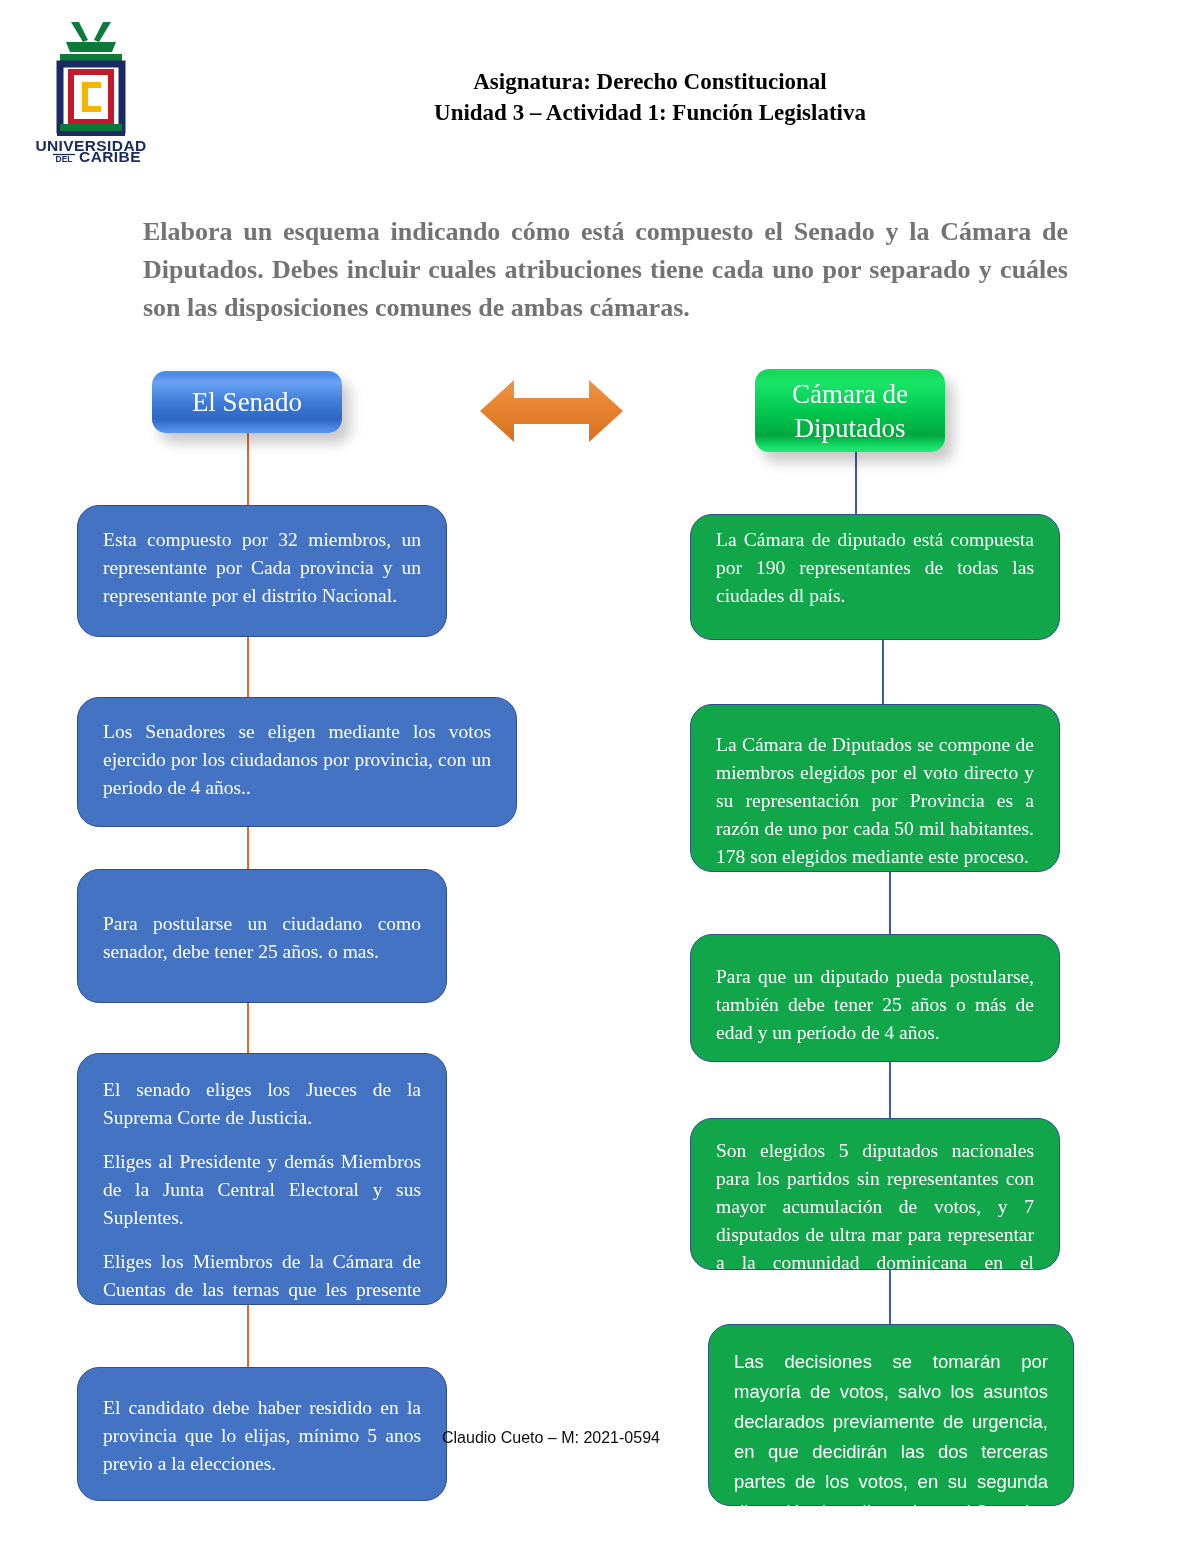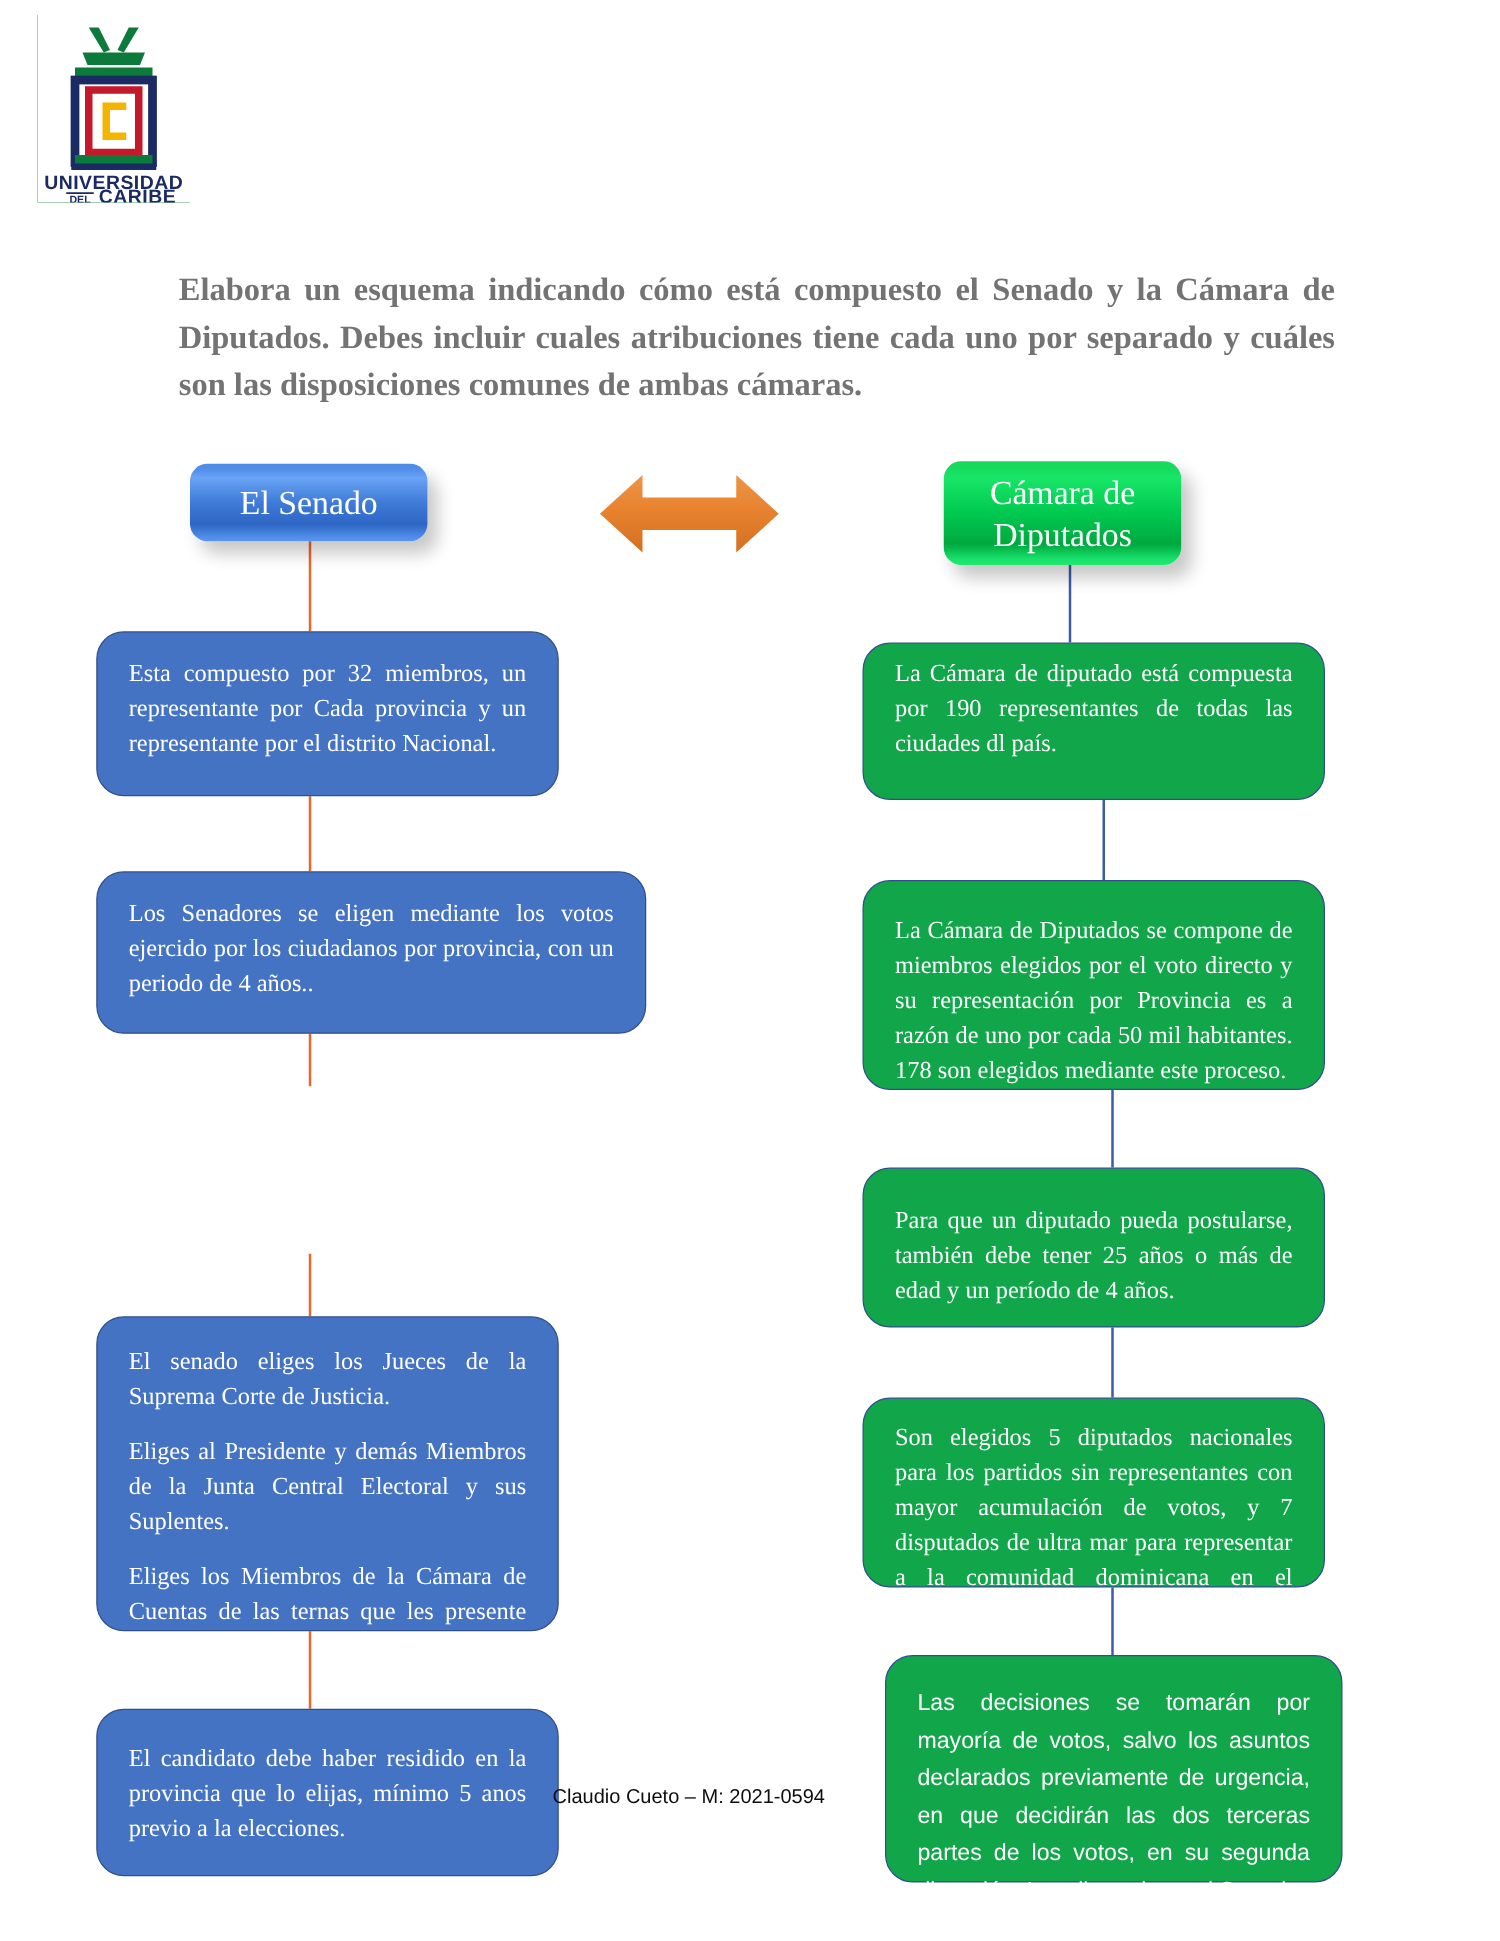"Asignatura: Derecho Constitucional" div.header-title { html: none -> <div> <div>Asignatura: Derecho Constitucional</div> <div>Unidad 3 – Actividad 1: Función Legislativa</div> </div> }
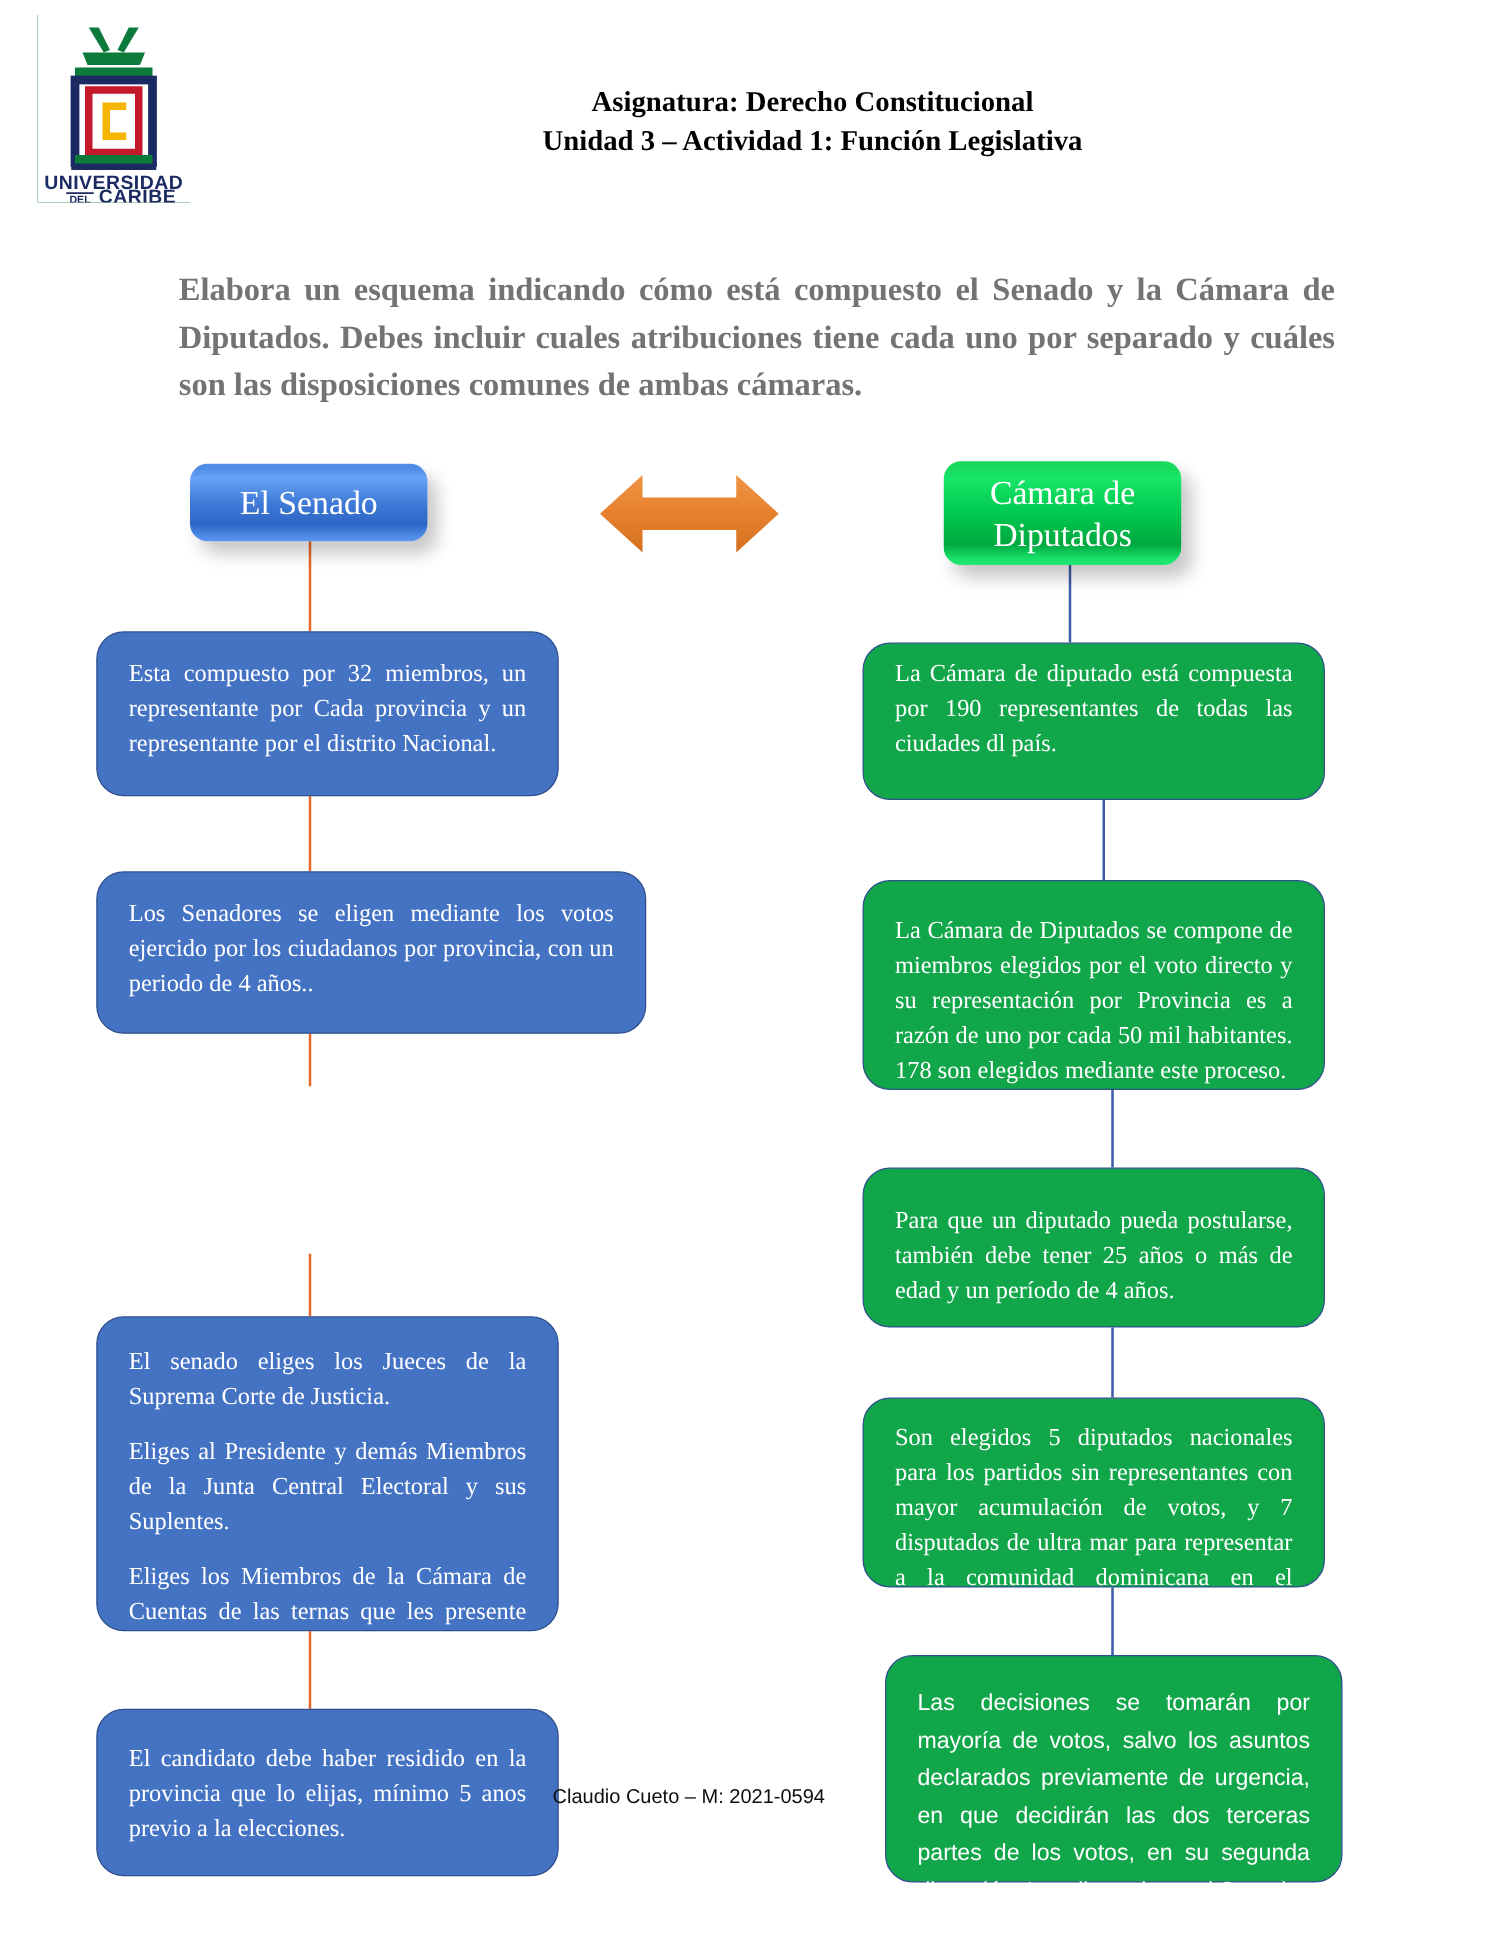"Para postularse un ciudadano como" div.node { html: none -> <div> <p>Para postularse un ciudadano como senador, debe tener 25 años. o mas.</p> </div> }
